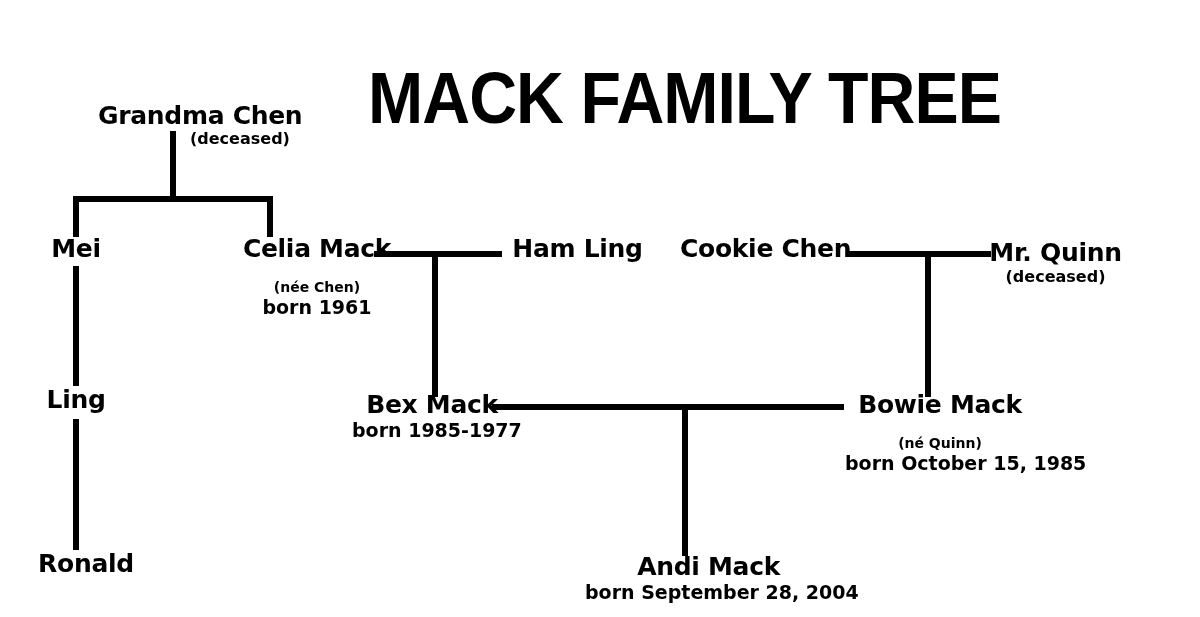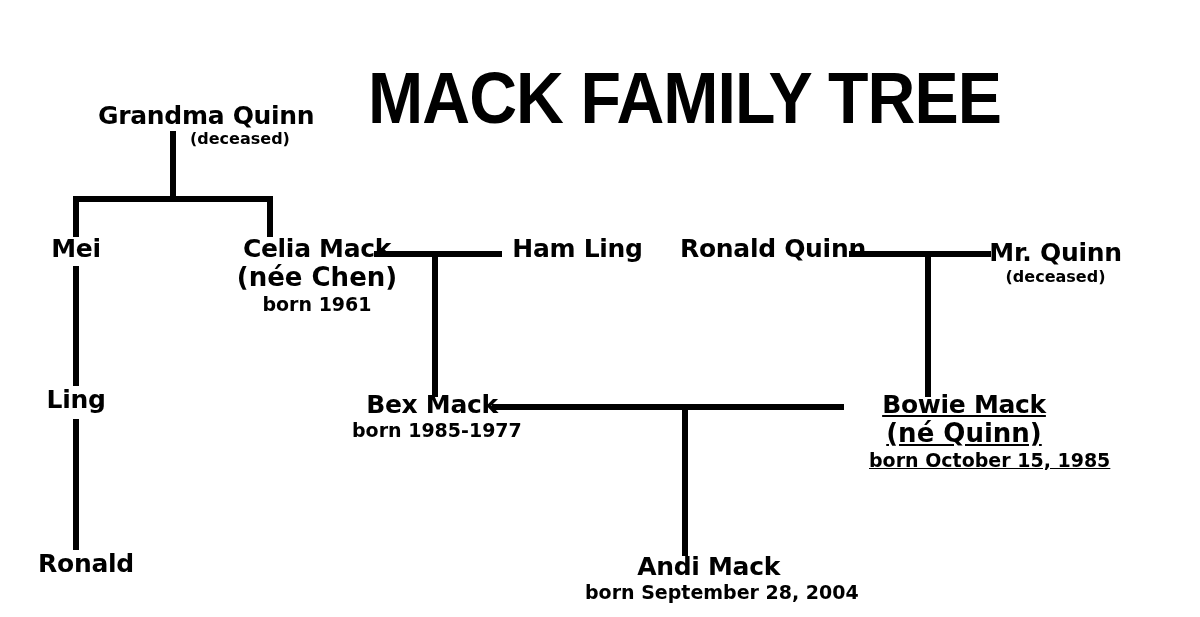"Grandma Quinn" span.nm { text: Quinn -> Chen }
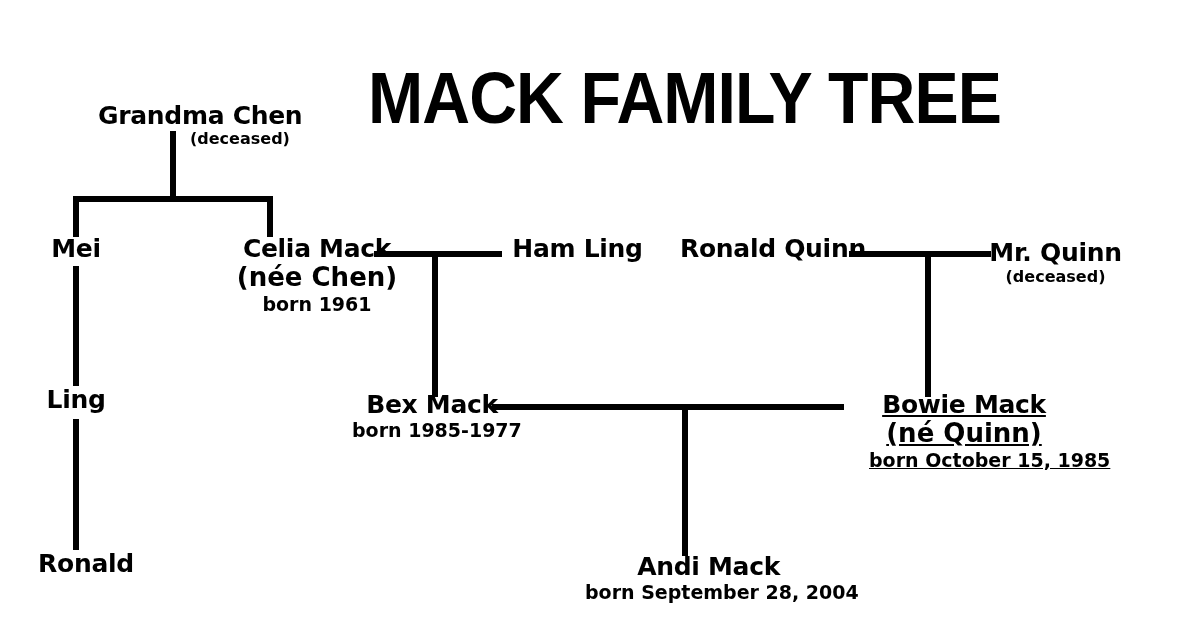"Ronald Quinn" span.nm { text: Ronald Quinn -> Cookie Chen }
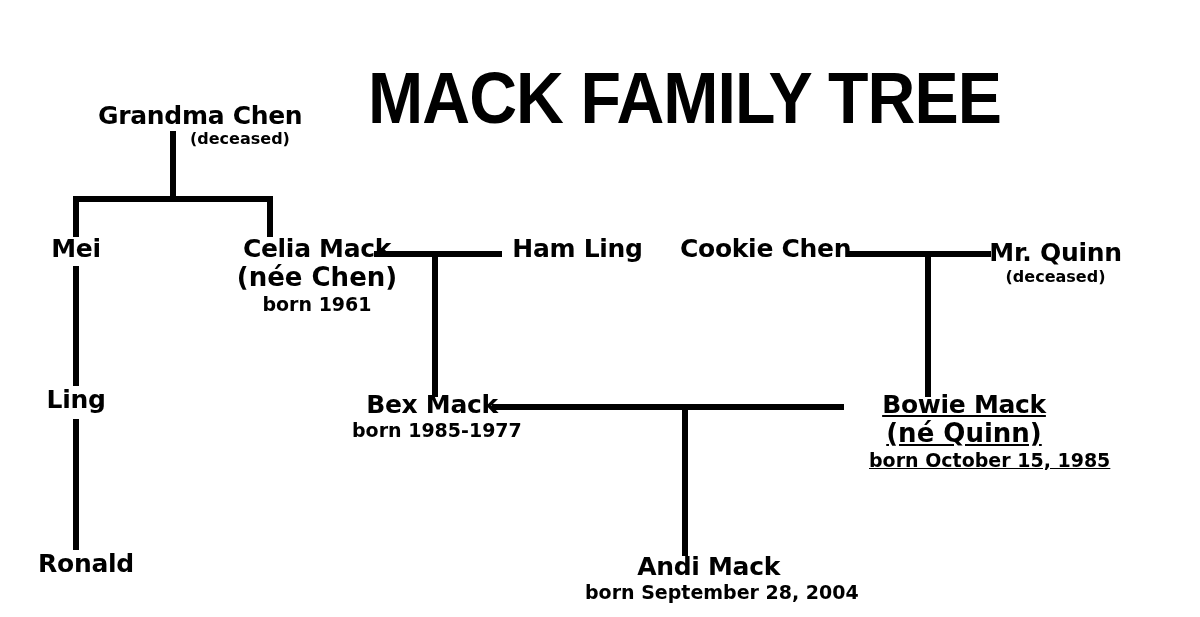"(née Chen)" .node .sub { font-size: 26px -> 14px; margin-top: 2px -> 18px }
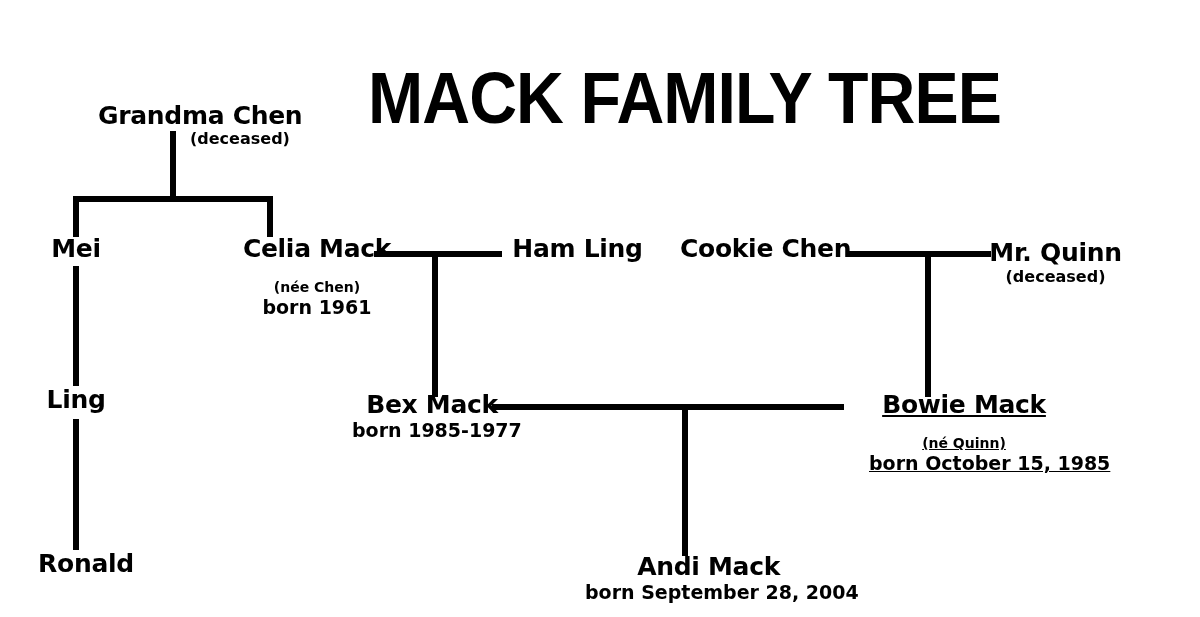"Bowie Mack" div.node { left: 869px -> 845px; text-decoration: underline -> none }
